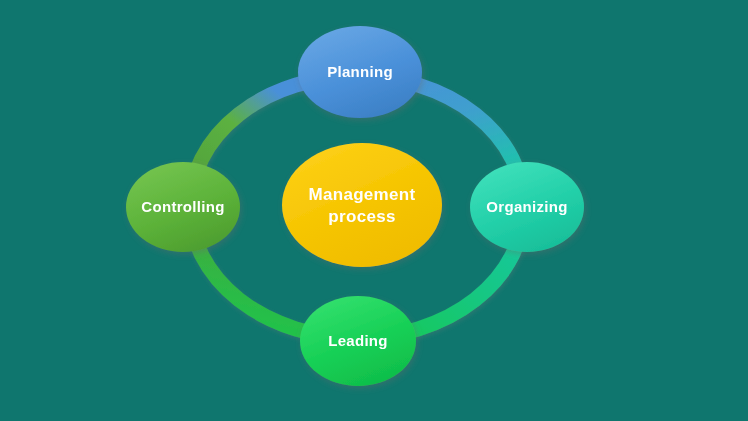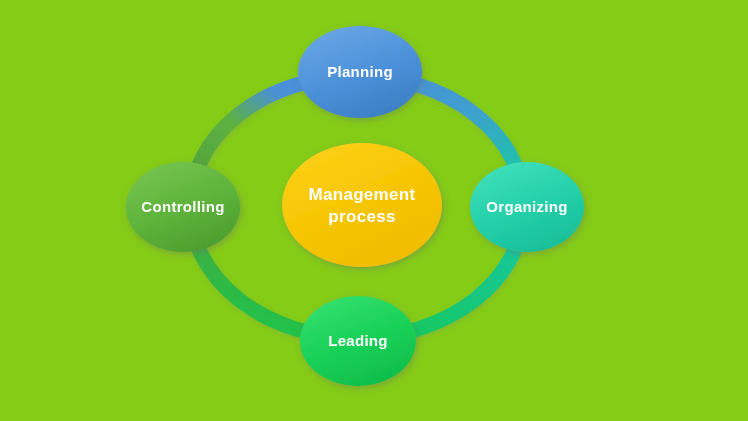"Planning" #canvas { background: #84cc16 -> #0f766e }
